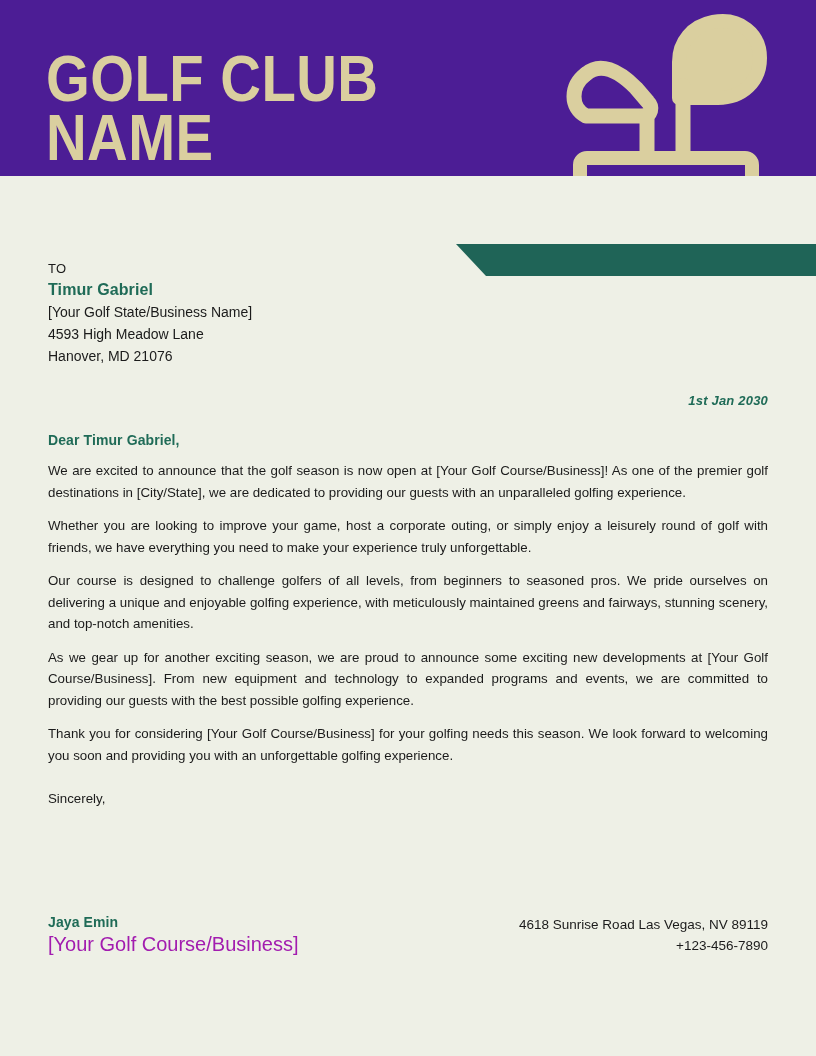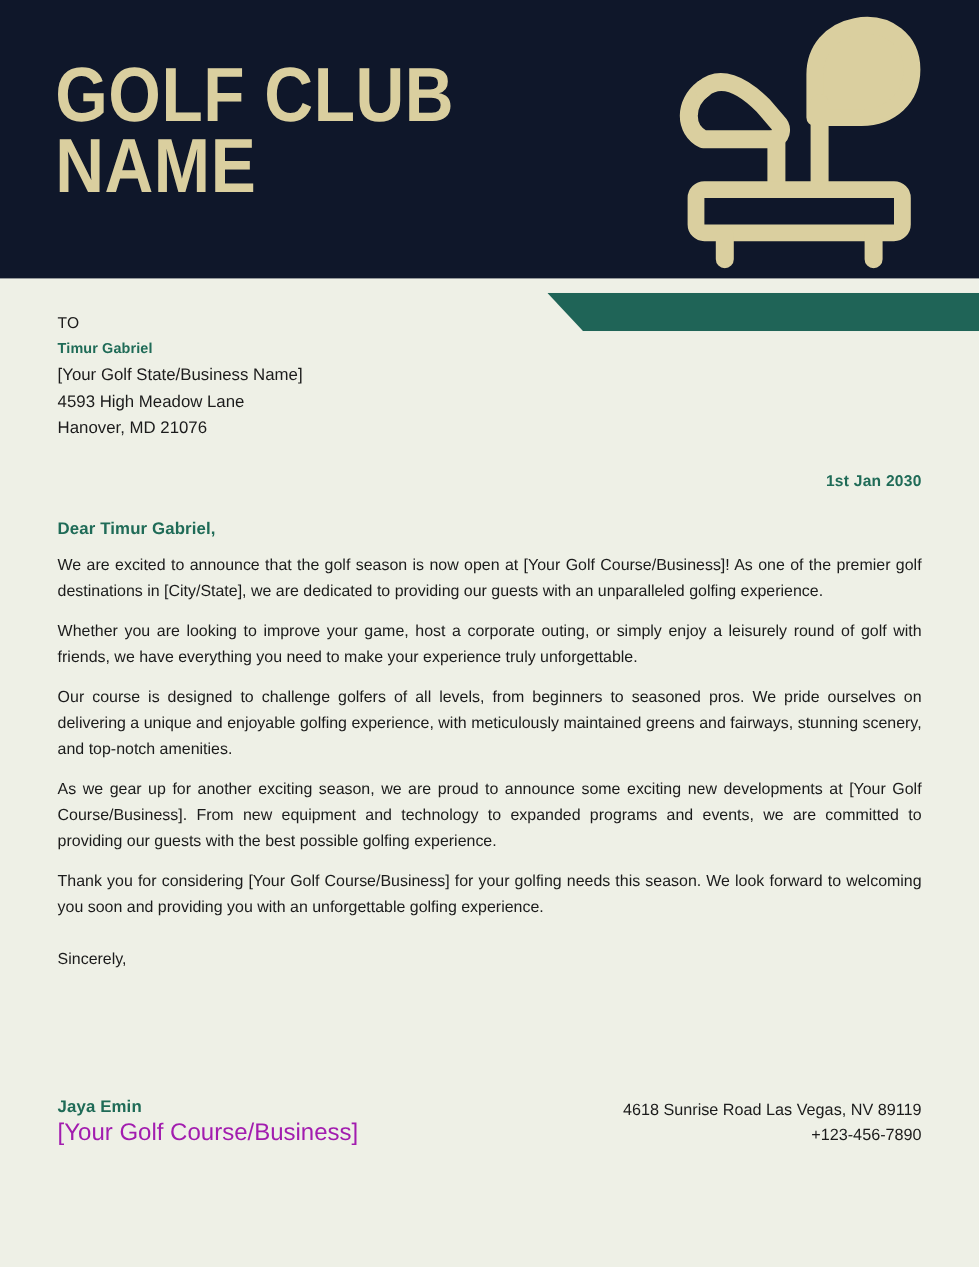"GOLF CLUB" .header-band { background: #0f172a -> #4c1d95; height: 232px -> 176px }
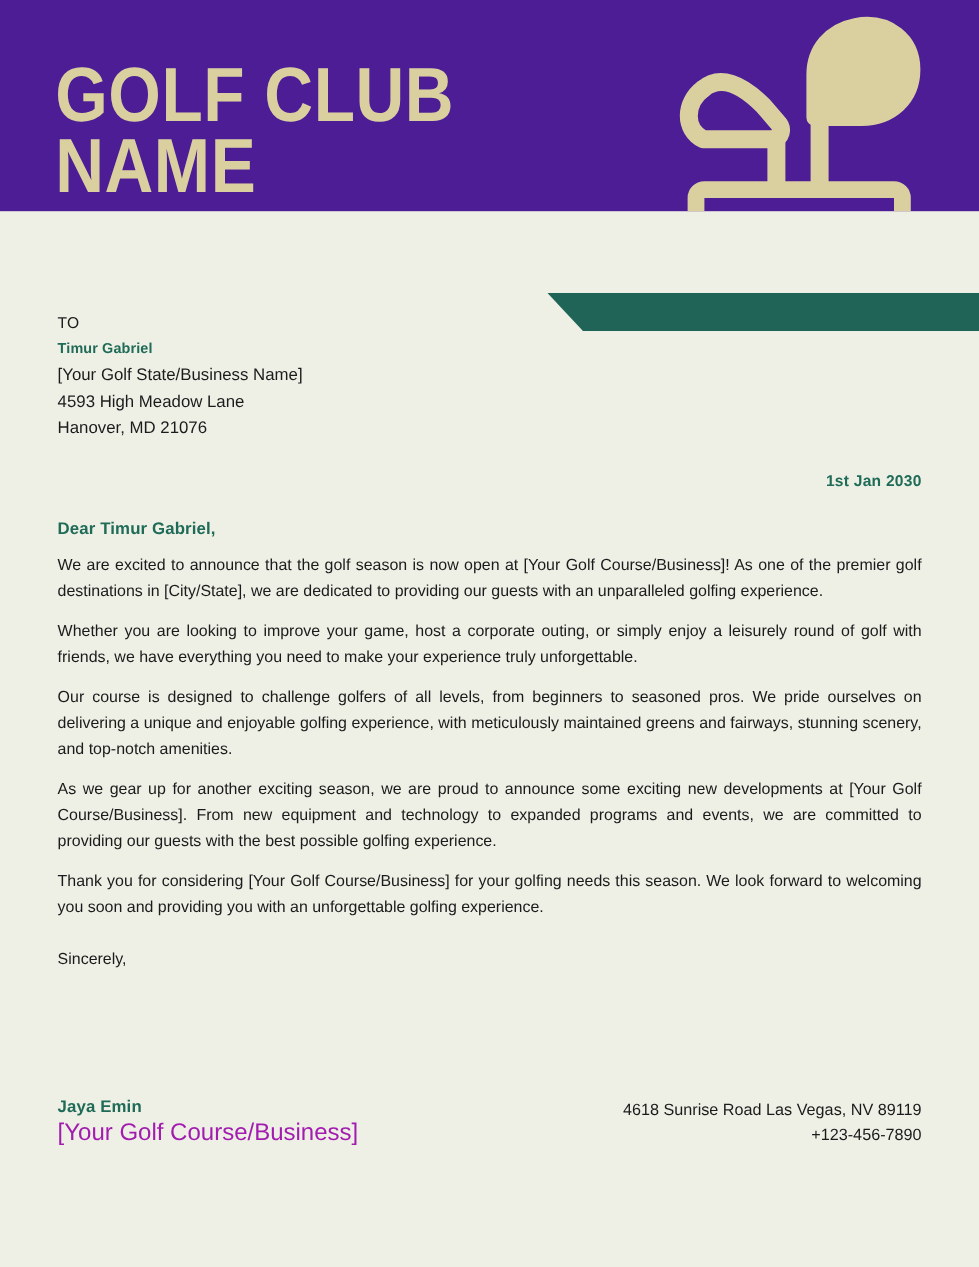"Timur Gabriel" .recipient-name { font-size: 12px -> 16px }
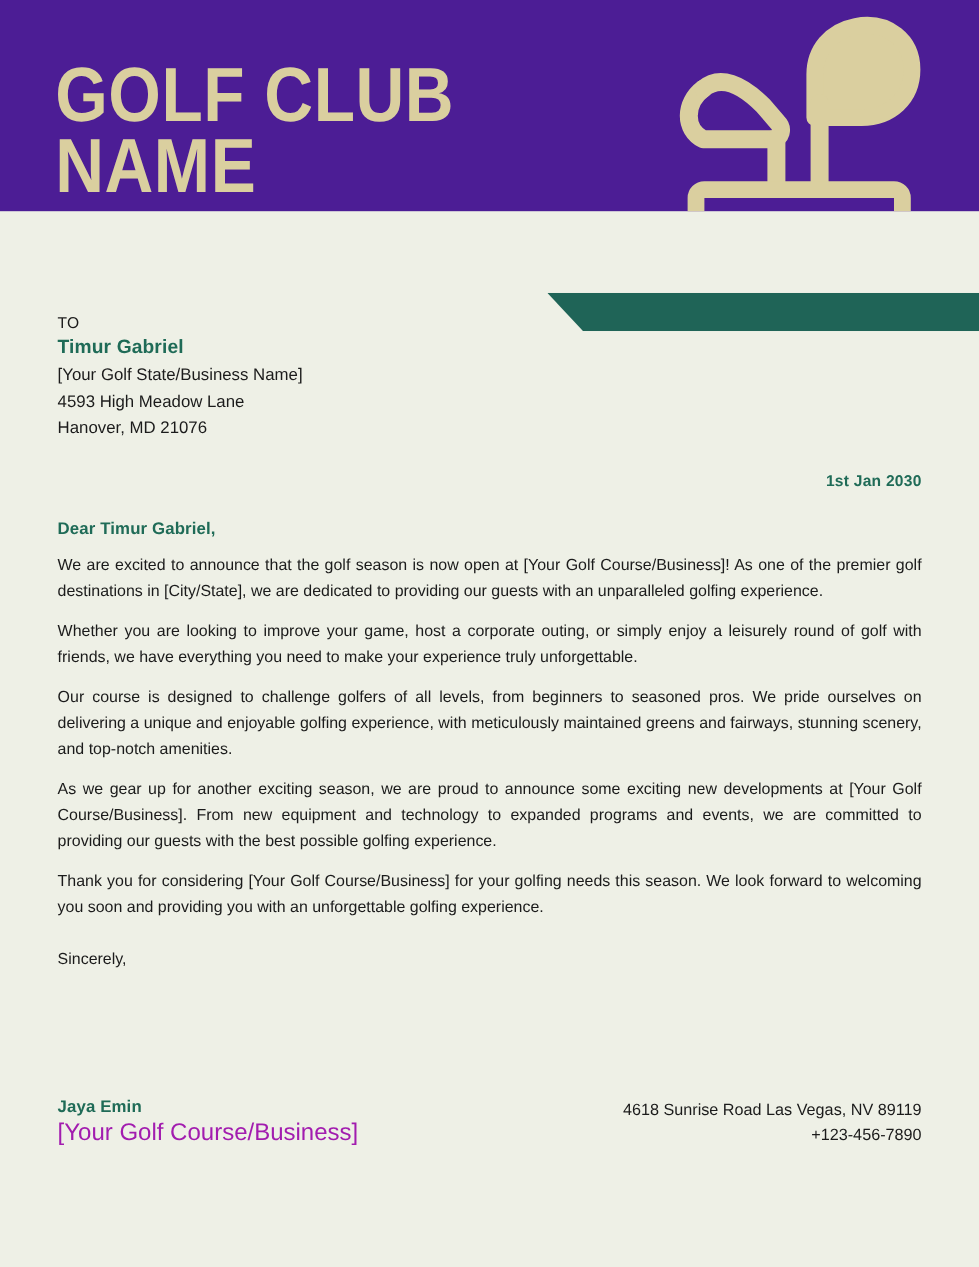"1st Jan 2030" .letter-date { font-style: none -> italic }
